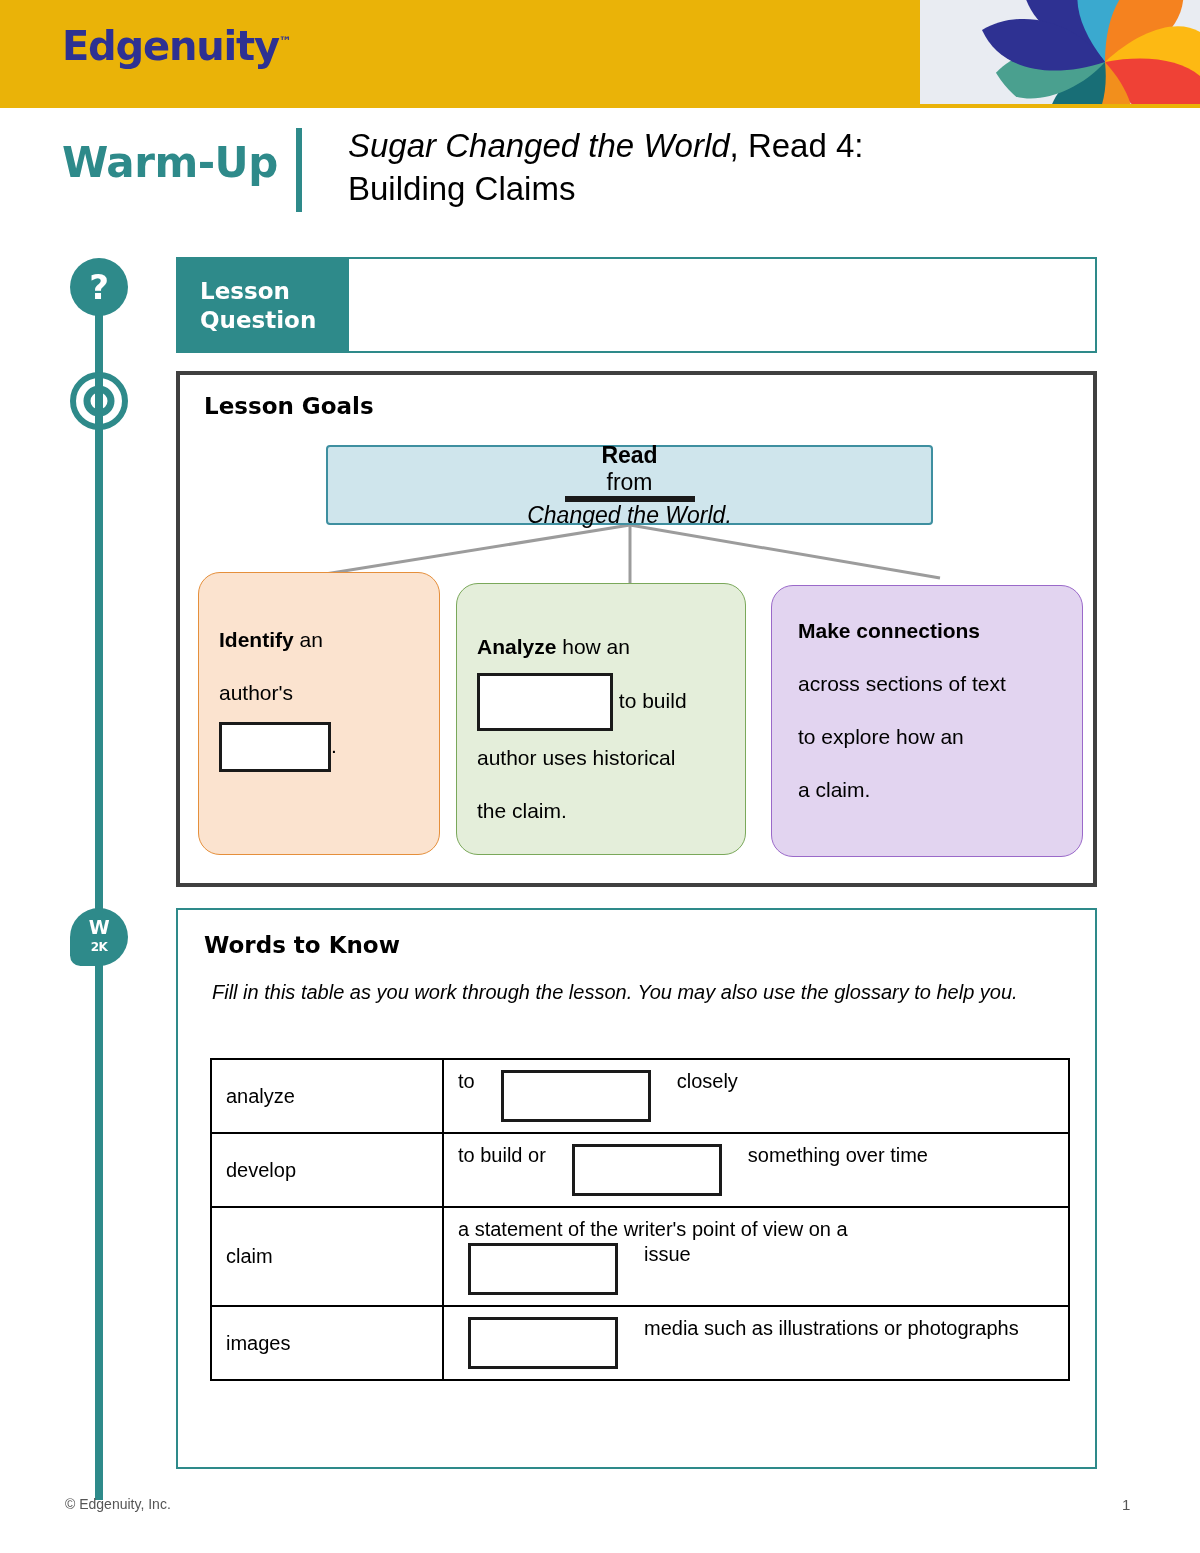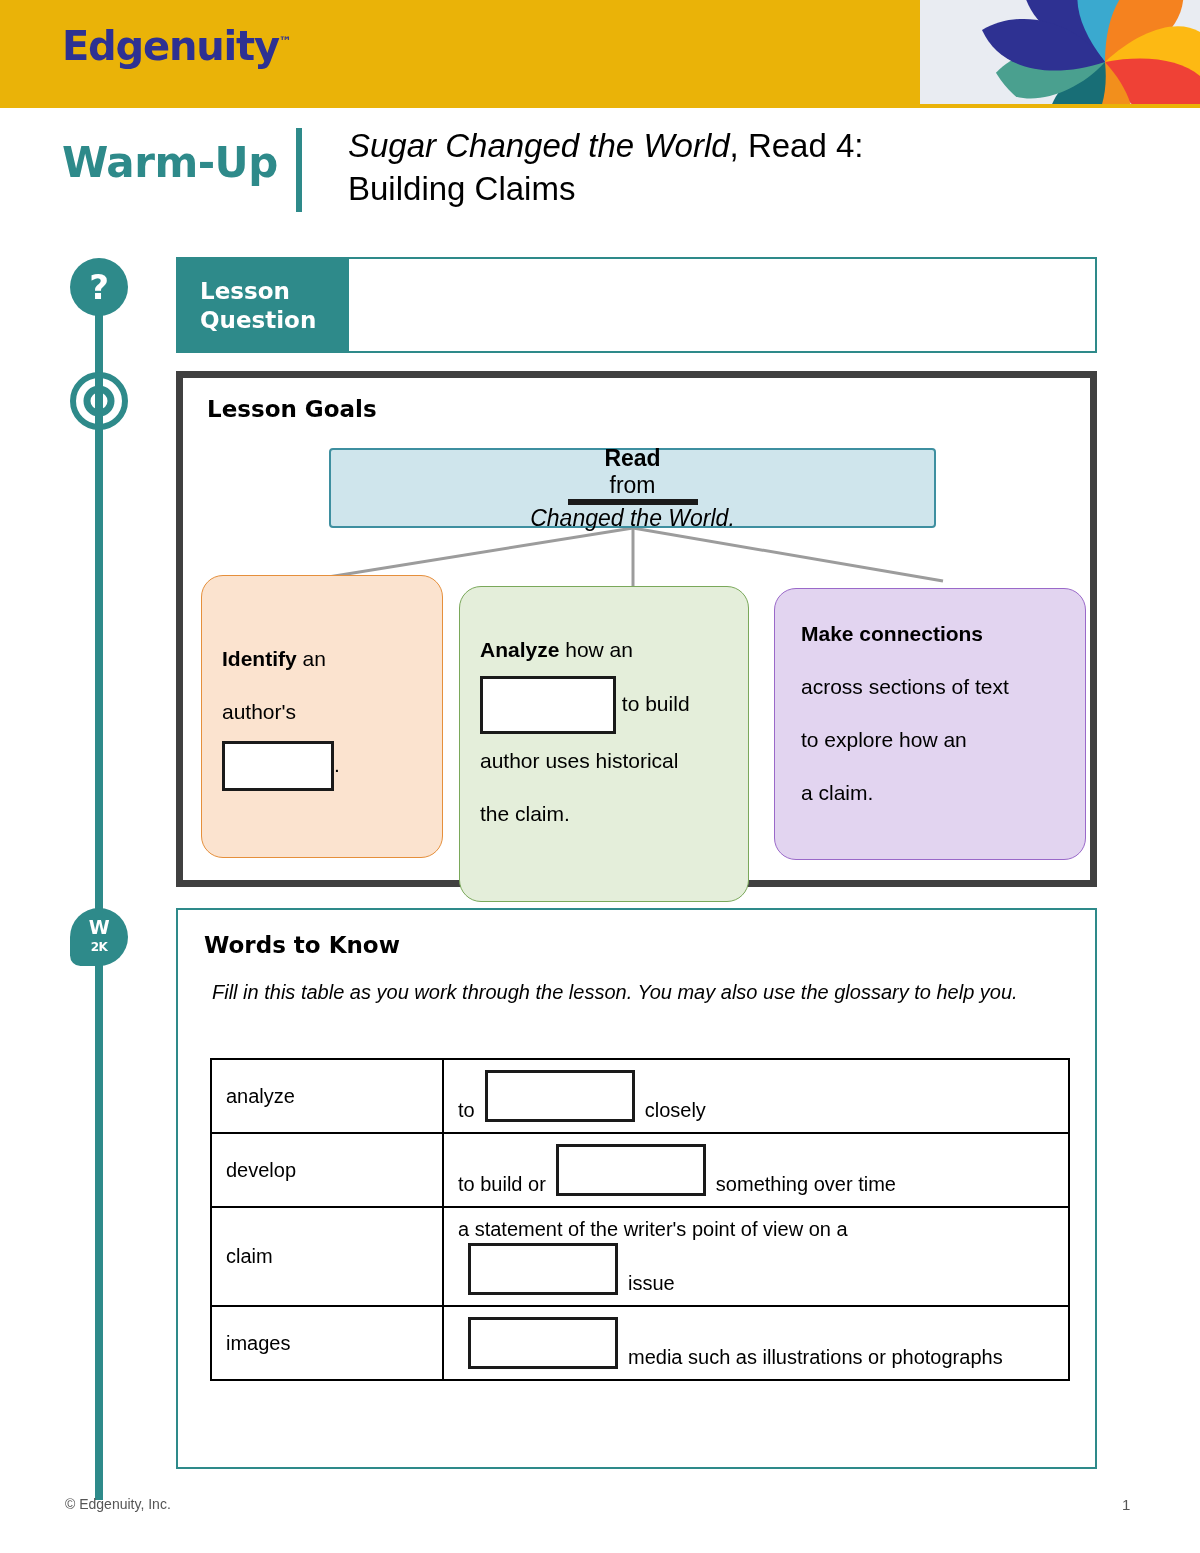"Lesson Goals" .goals-box { border: 7px solid #404040 -> 4px solid #404040 }
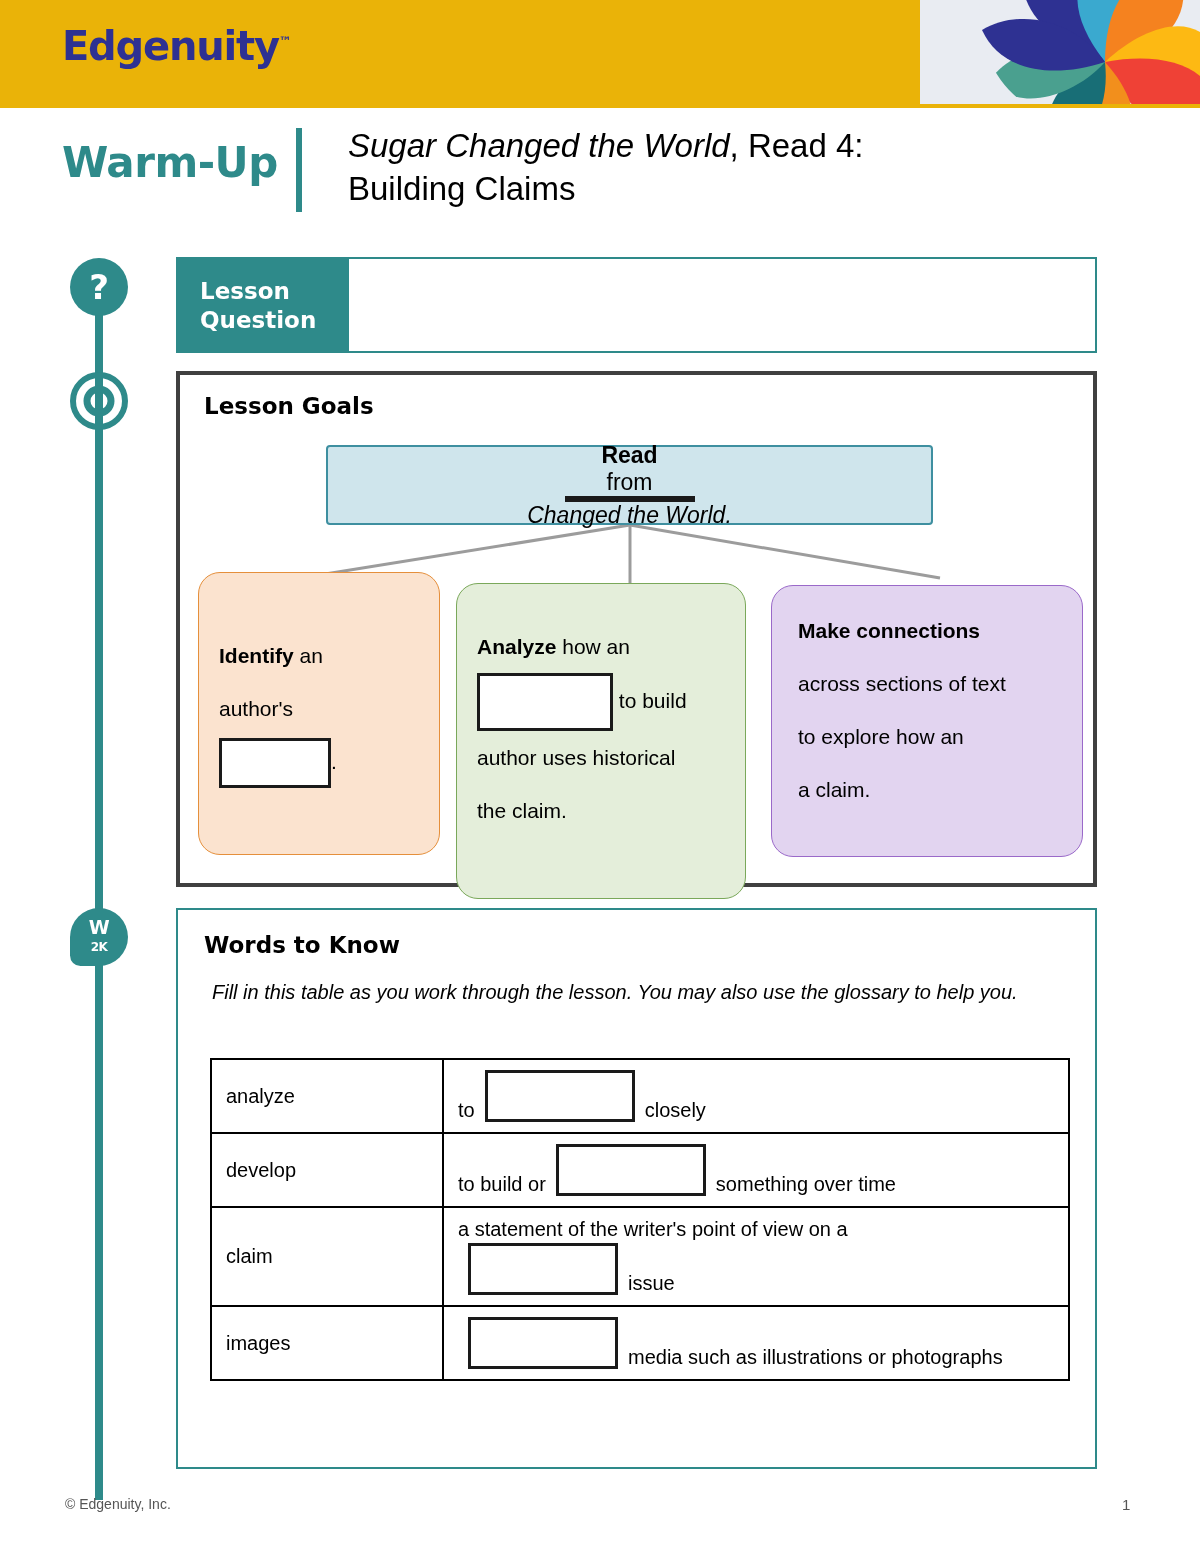"Identify an" .card-identify { padding-top: 56px -> 40px }
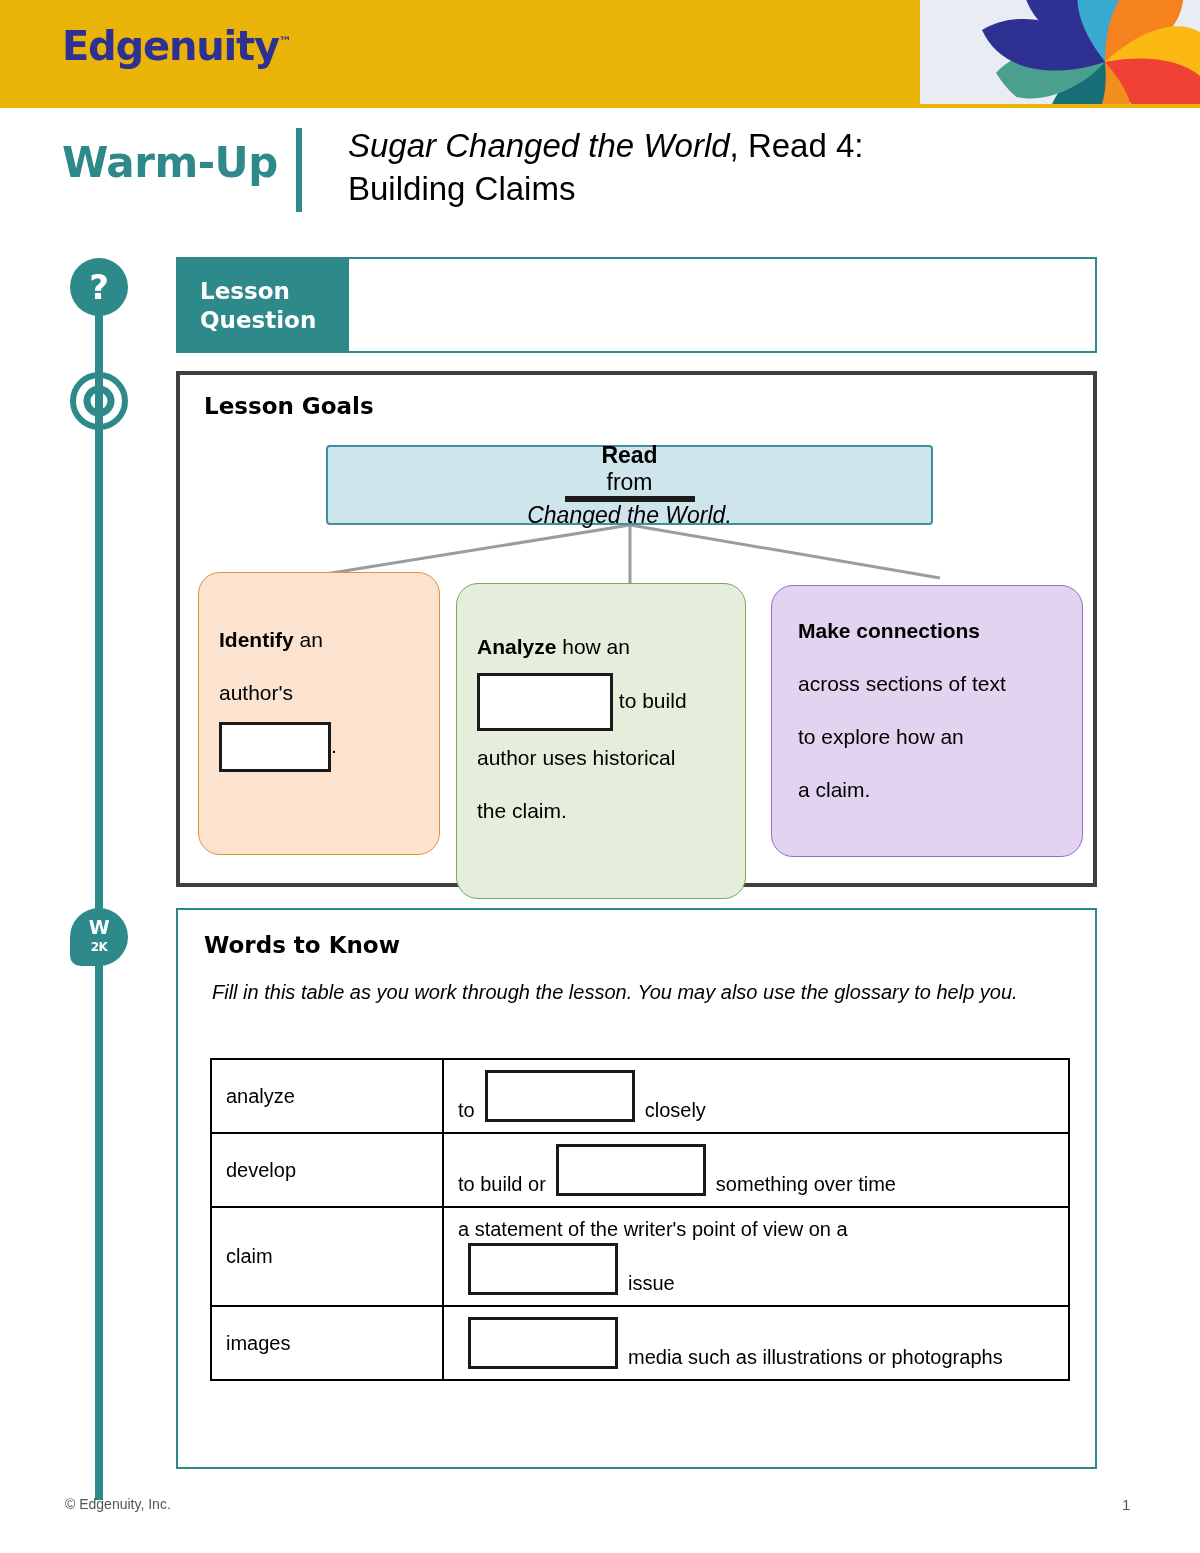"Analyze how an" .card-analyze { height: 316px -> 272px }
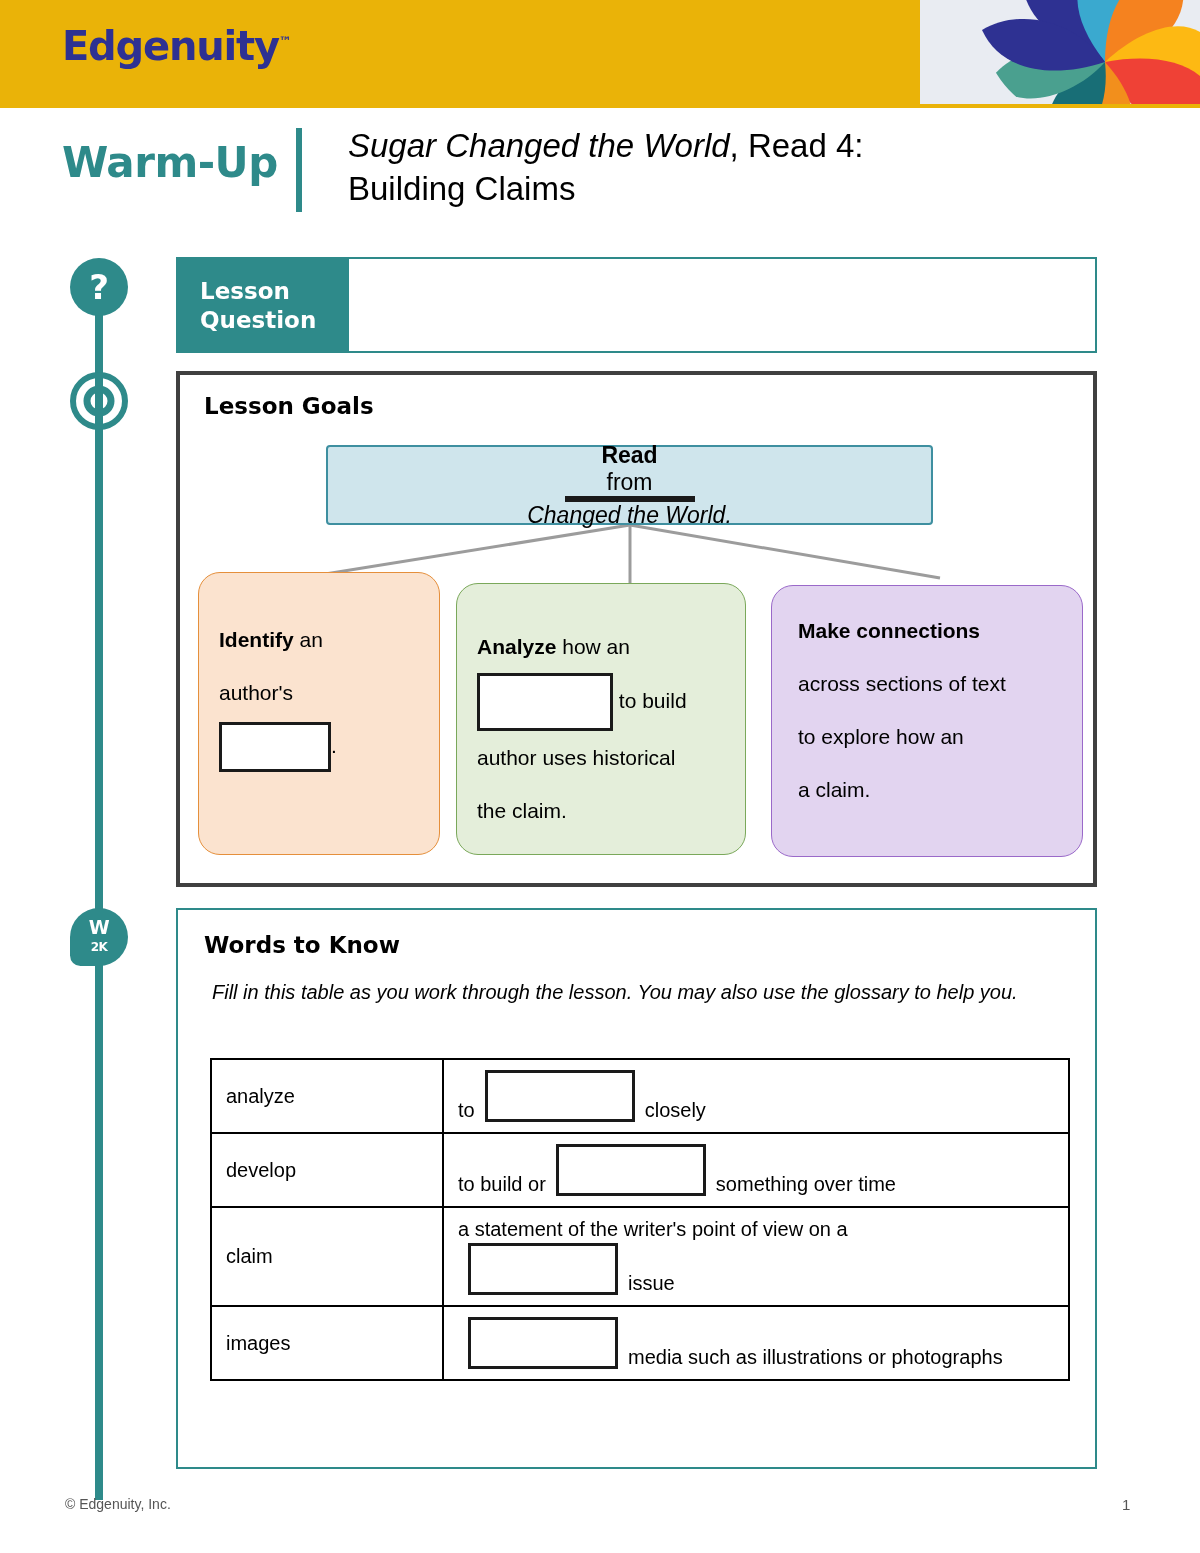"to" .cellflow { align-items: flex-end -> flex-start; gap: 0px -> 16px }
